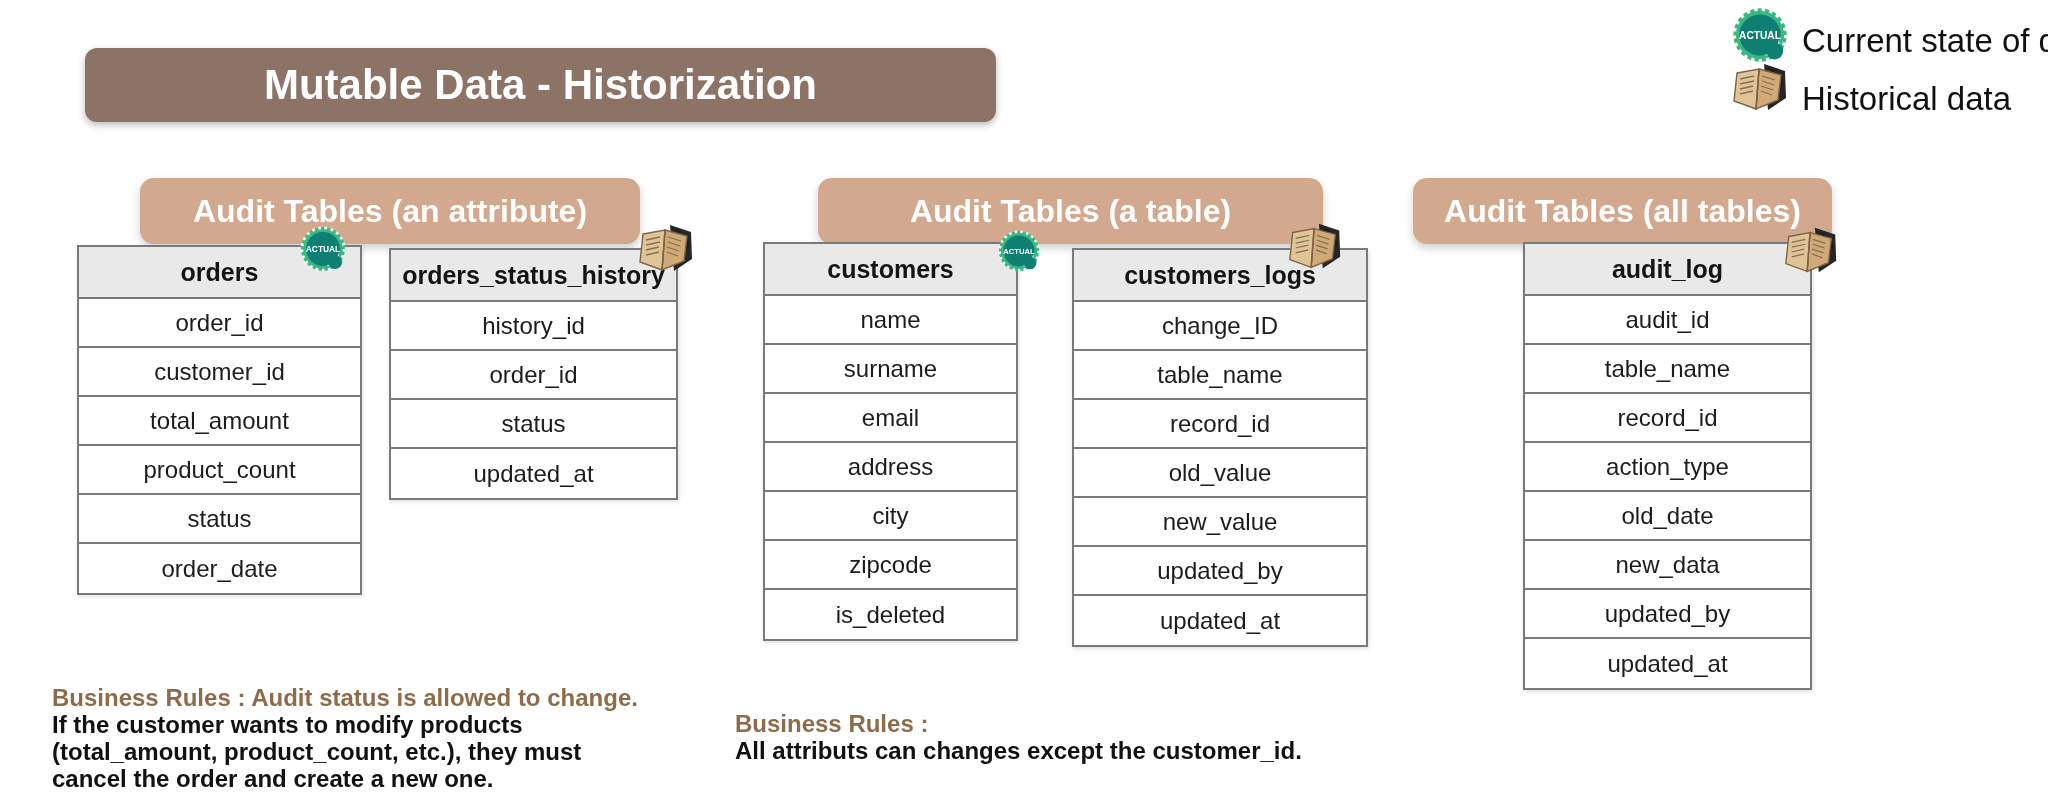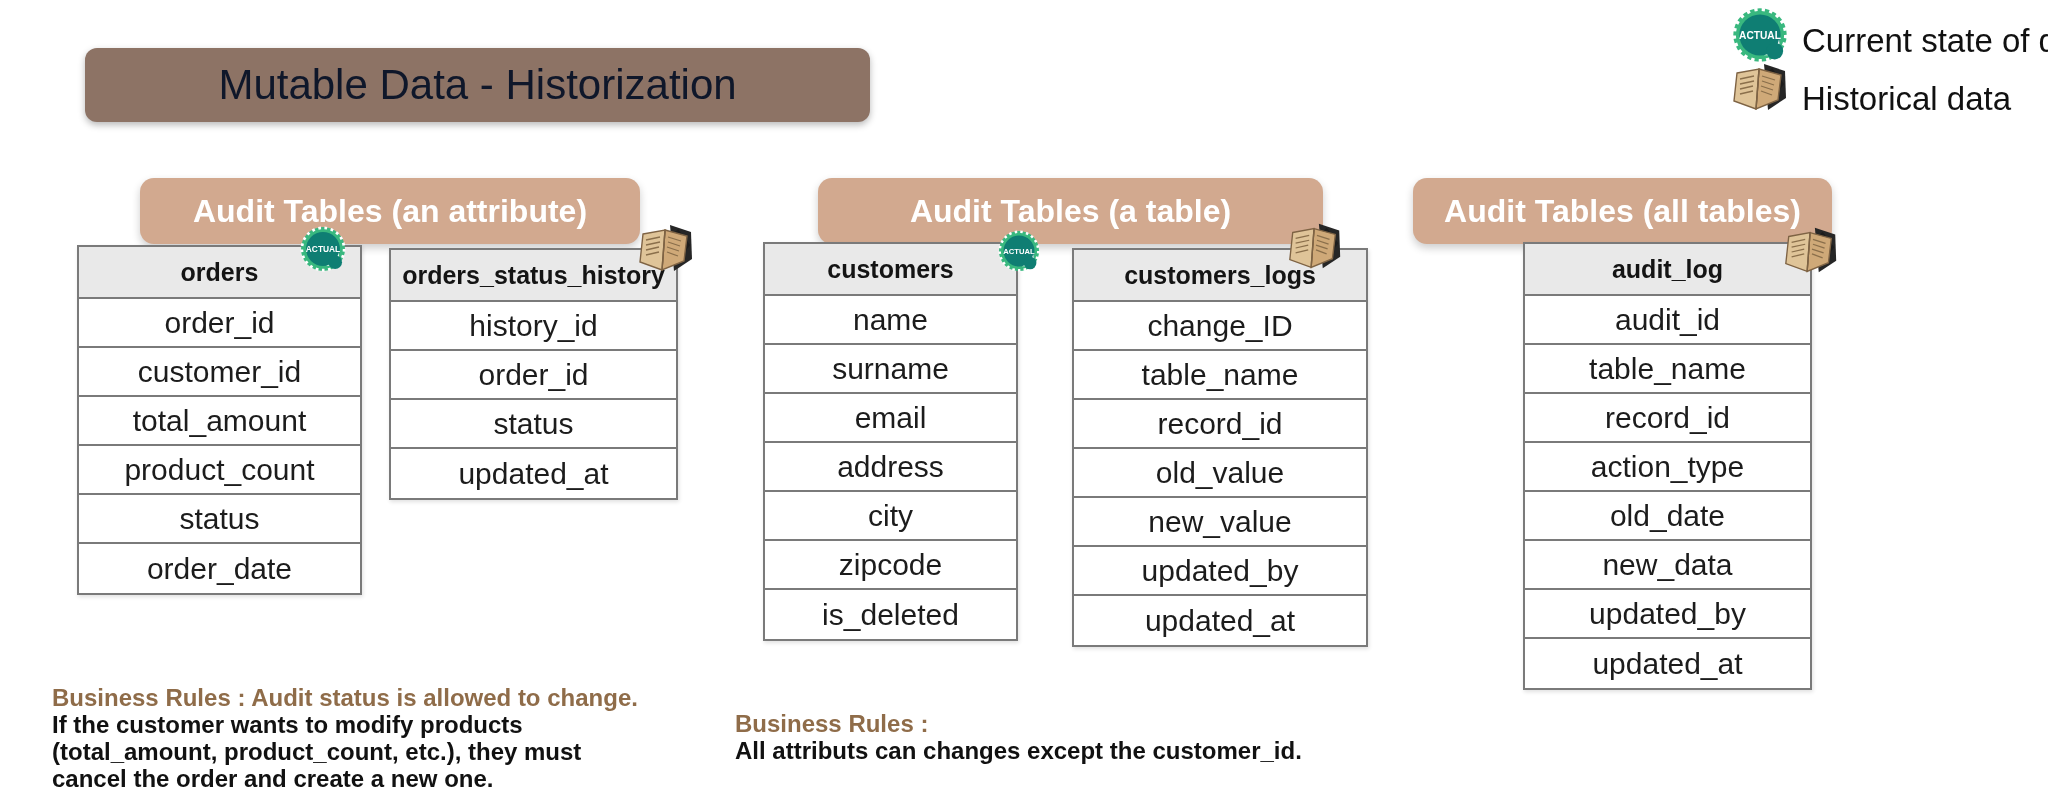"Mutable Data - Historization" .title-bar { color: #0f172a -> #ffffff; font-weight: normal -> bold; width: 785px -> 911px }
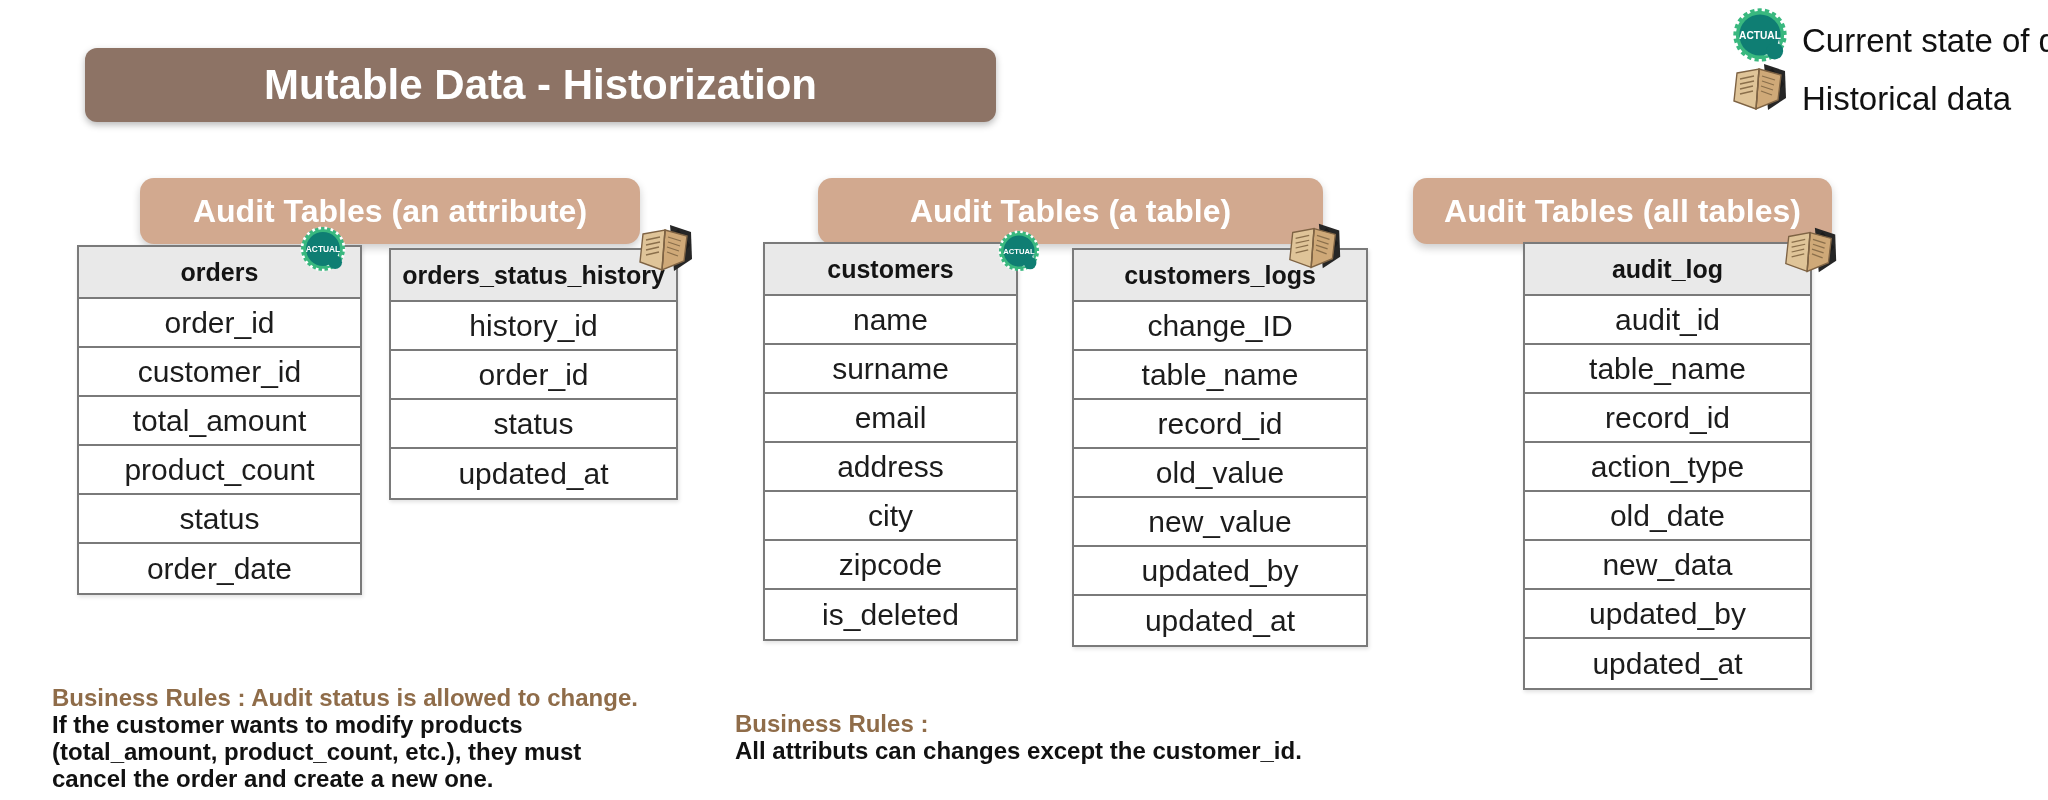"order_id" .db-row { font-size: 30px -> 24px }
